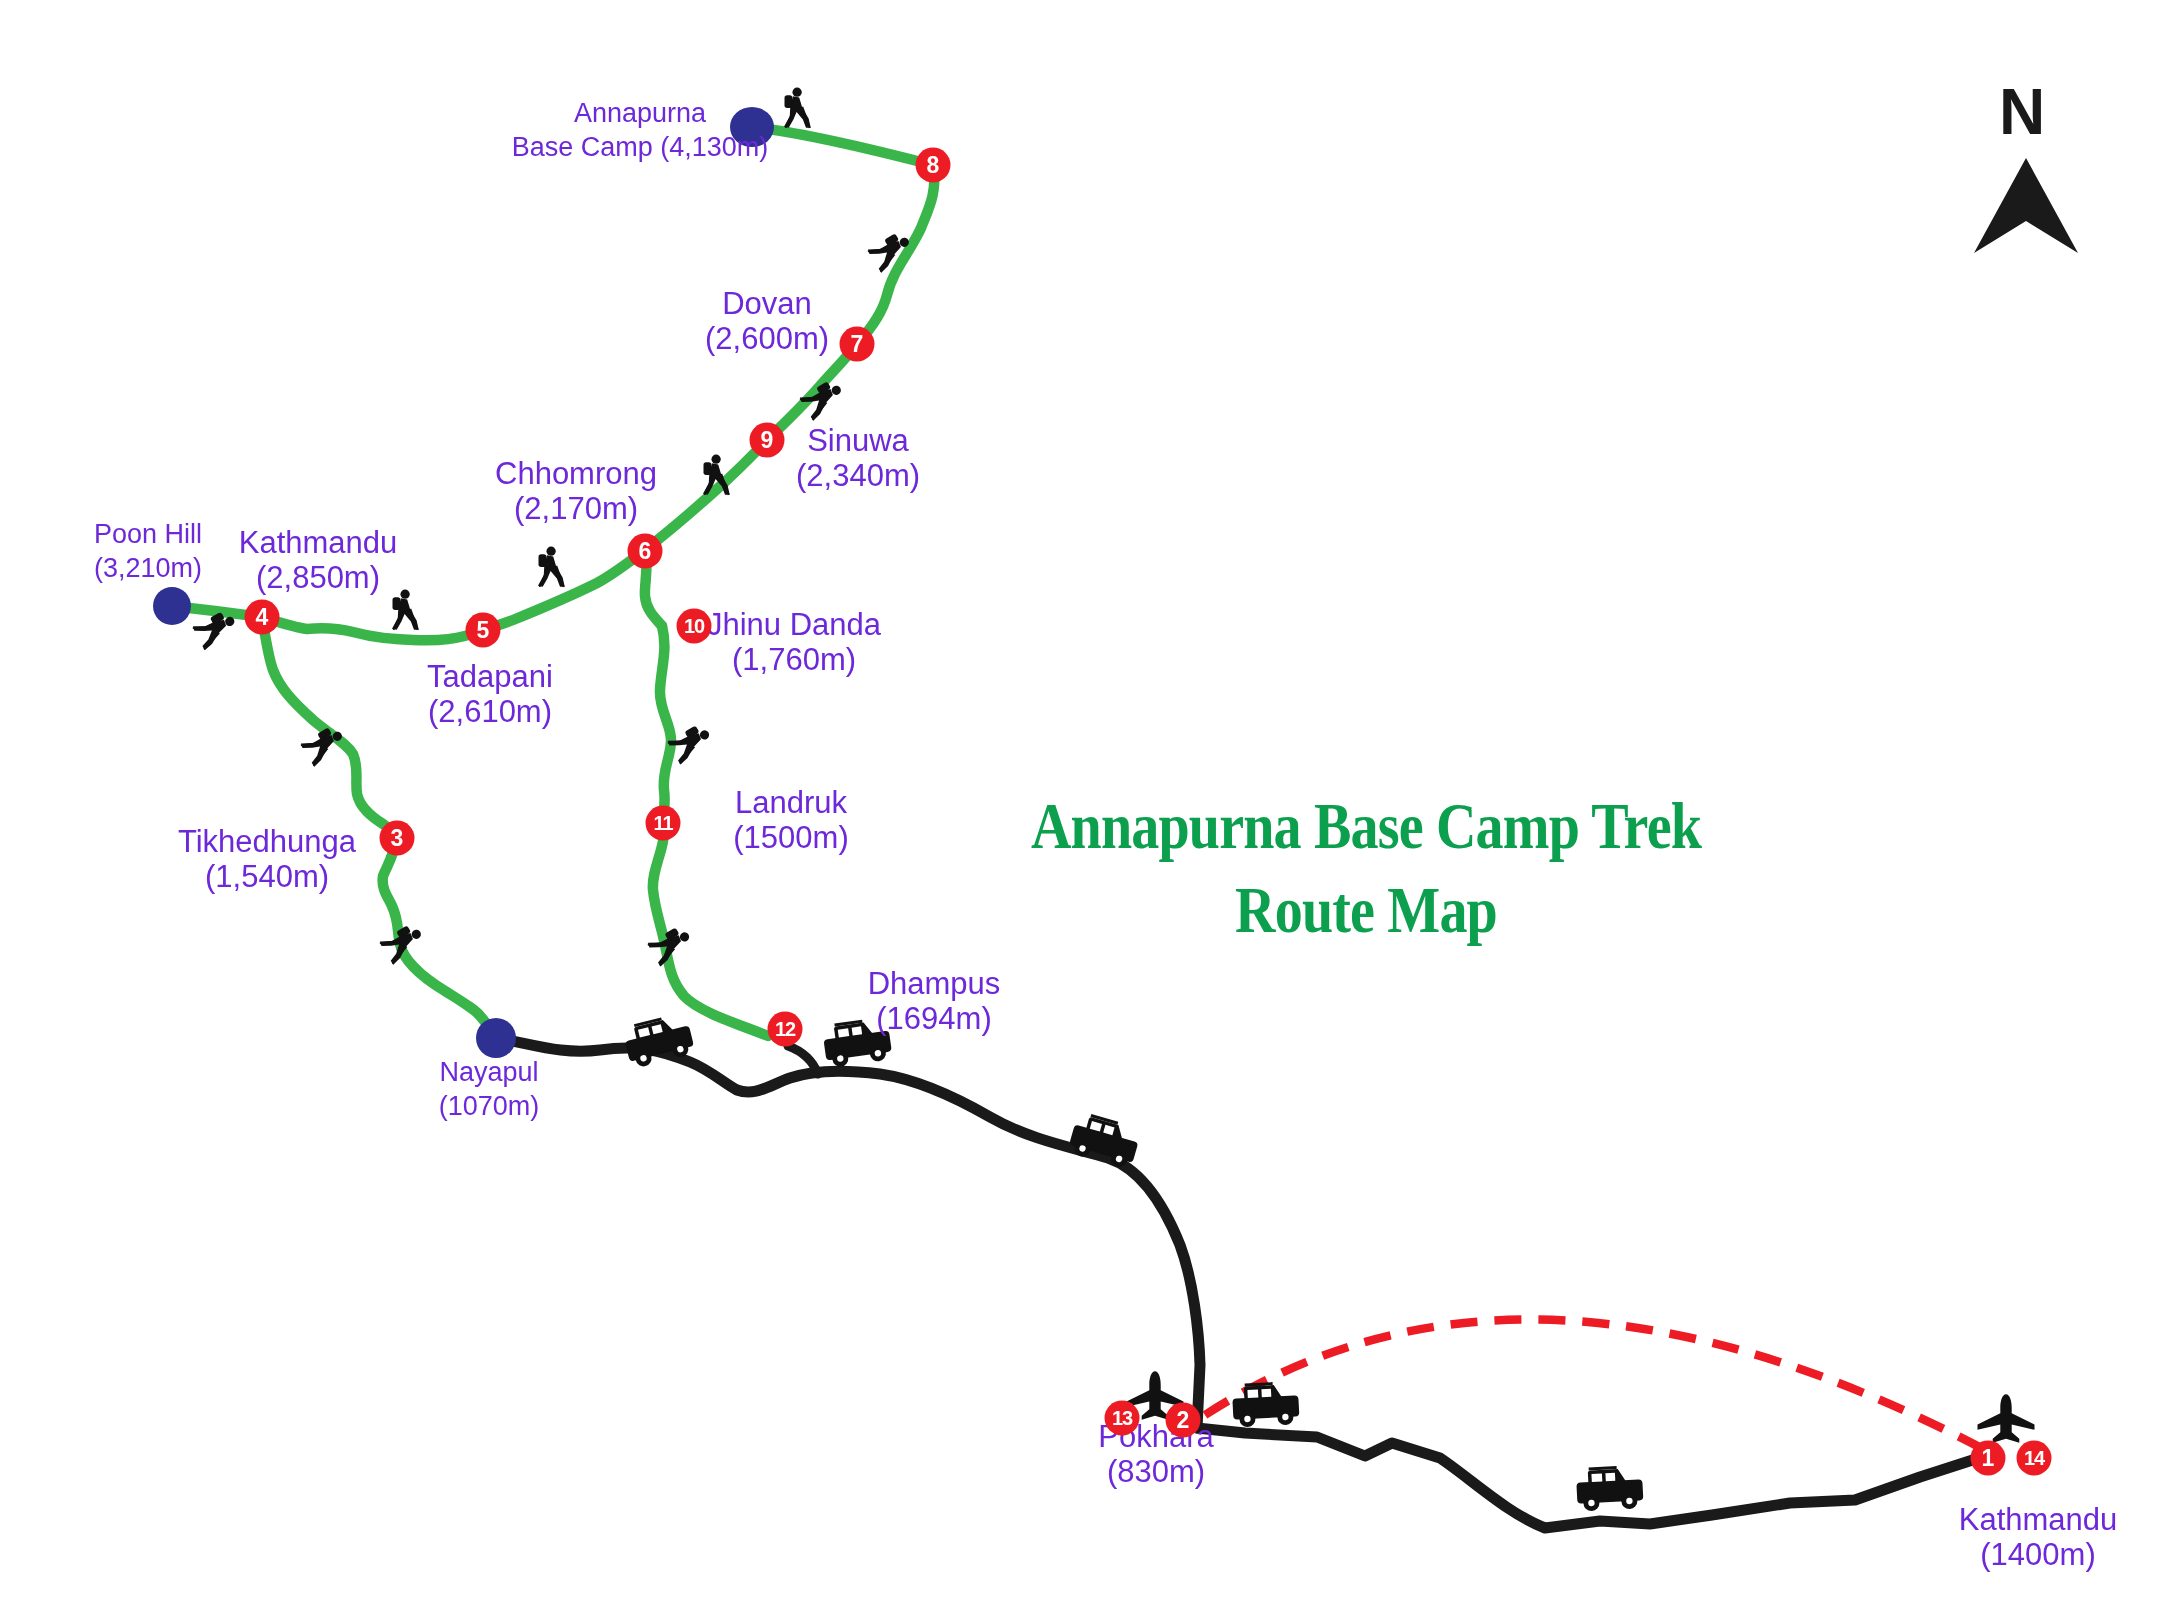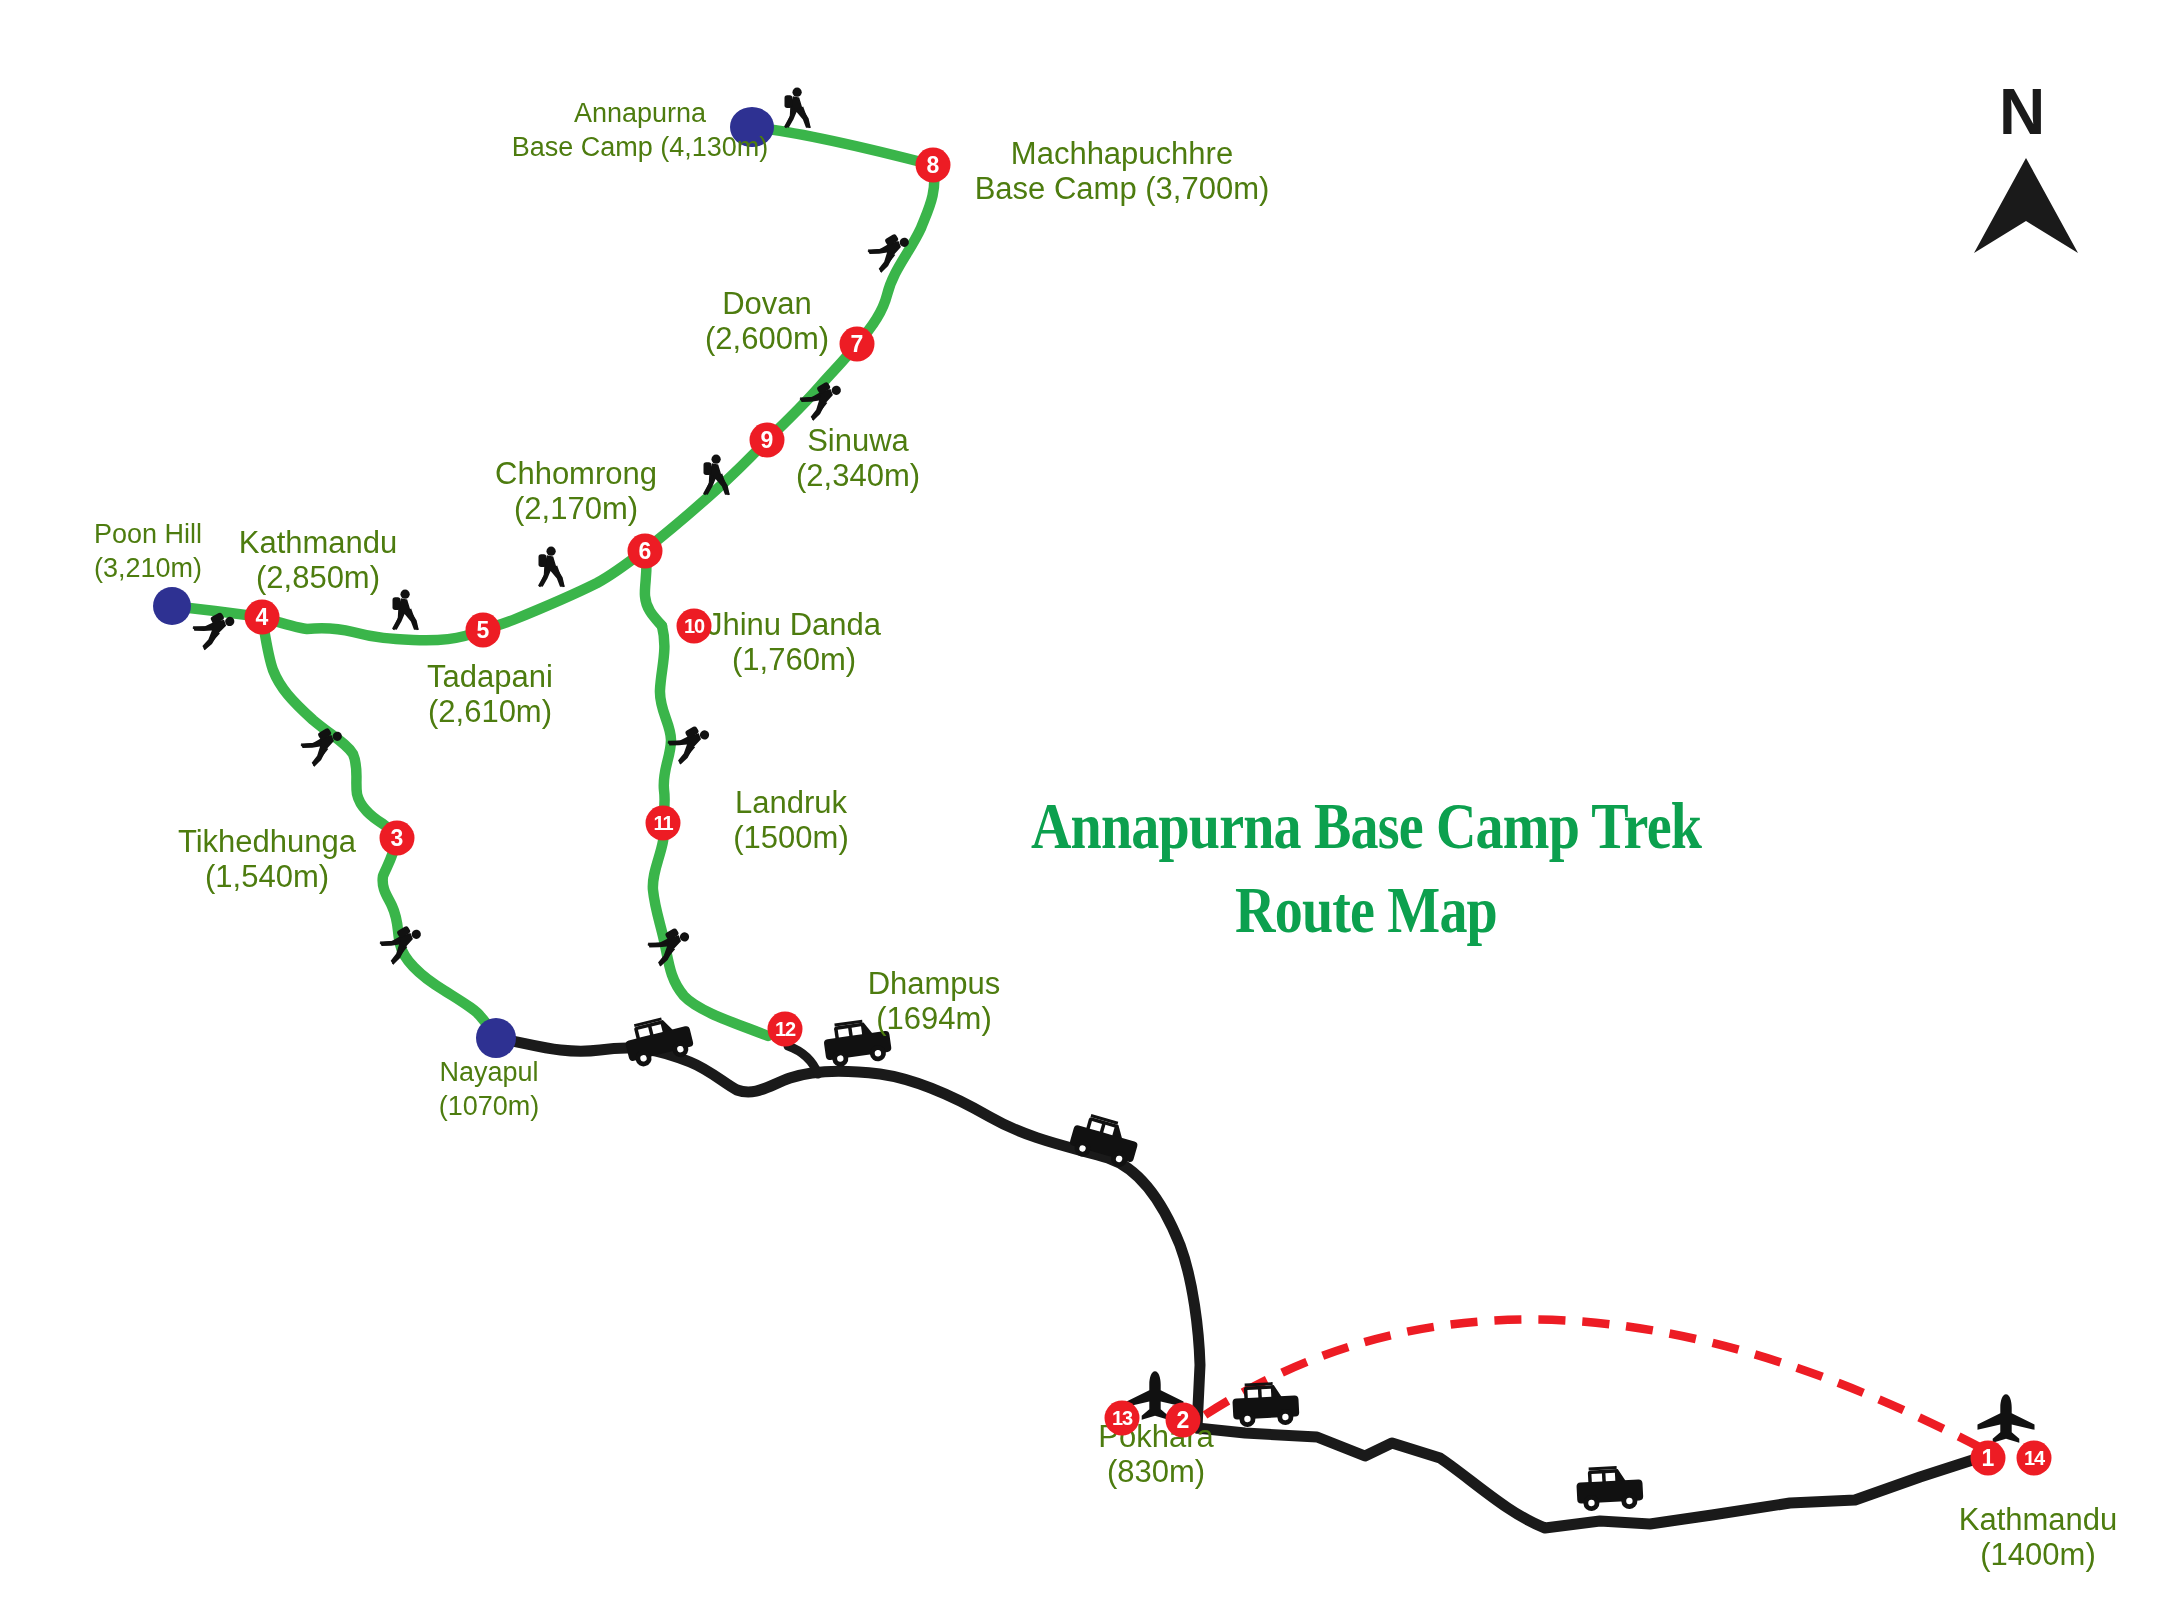"Annapurna" .label { color: #4d7c0f -> #6d28d9 }
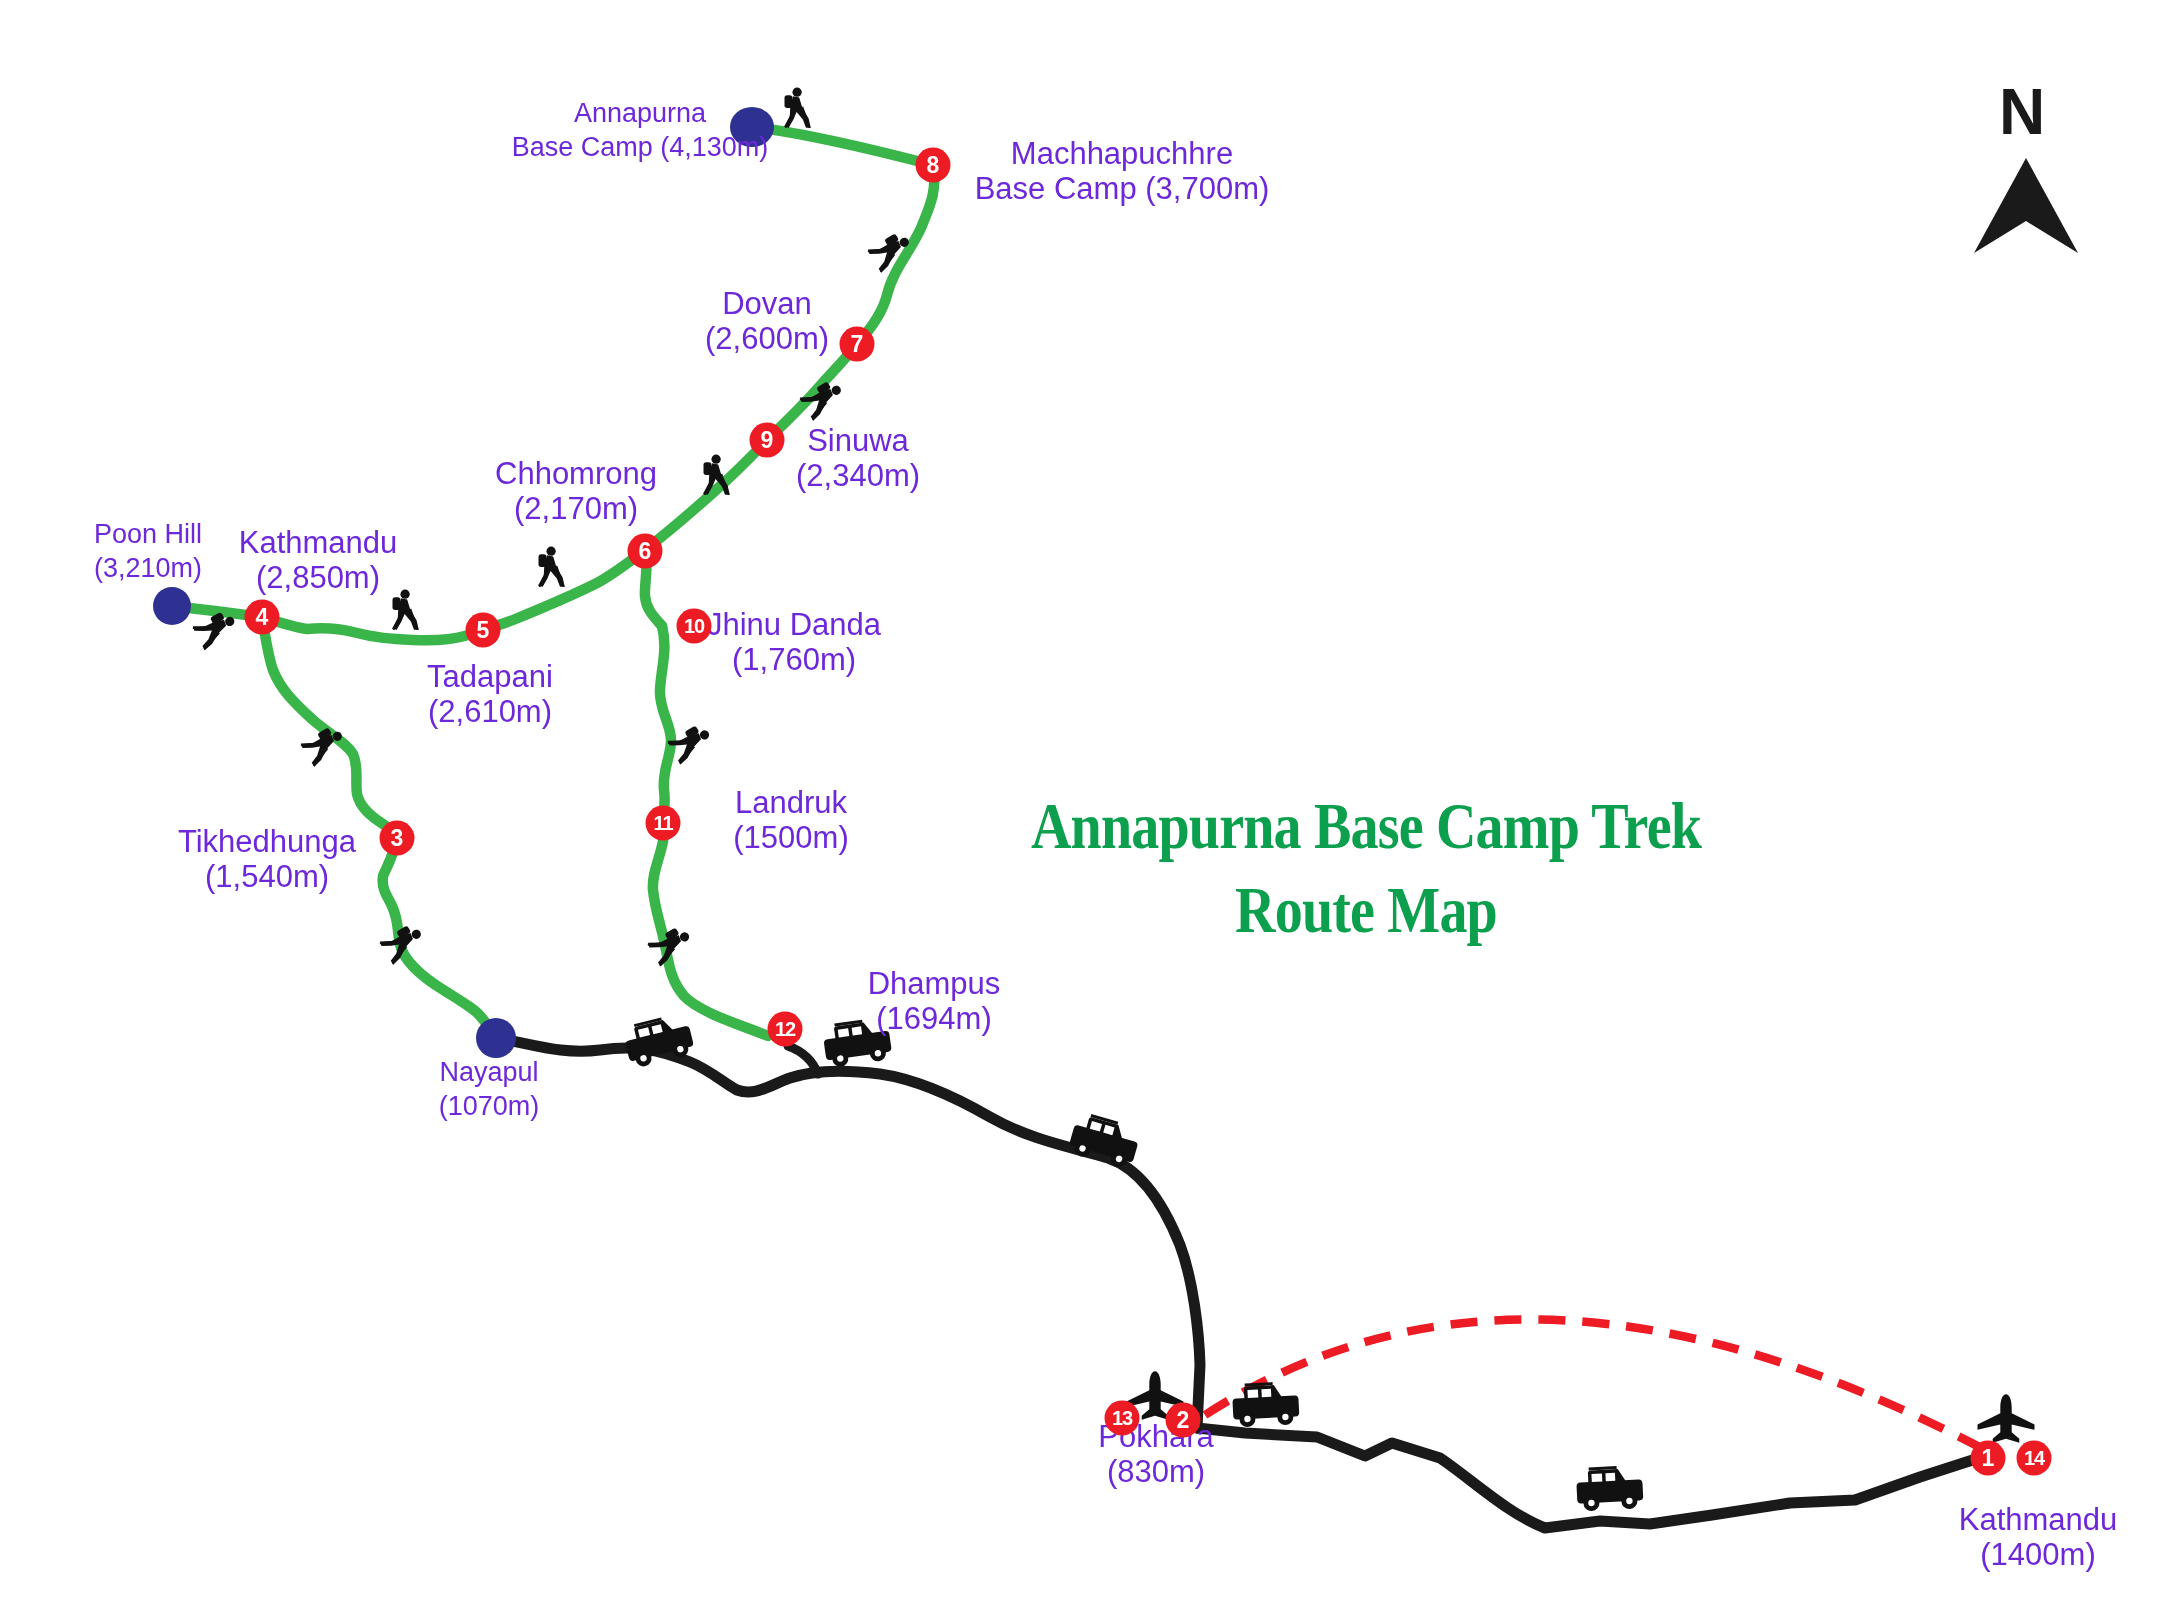"Machhapuchhre" div.label { html: <div> <div>Machhapuchhre</div> <div>Base Camp (3,700m)</div> </div> -> none }
